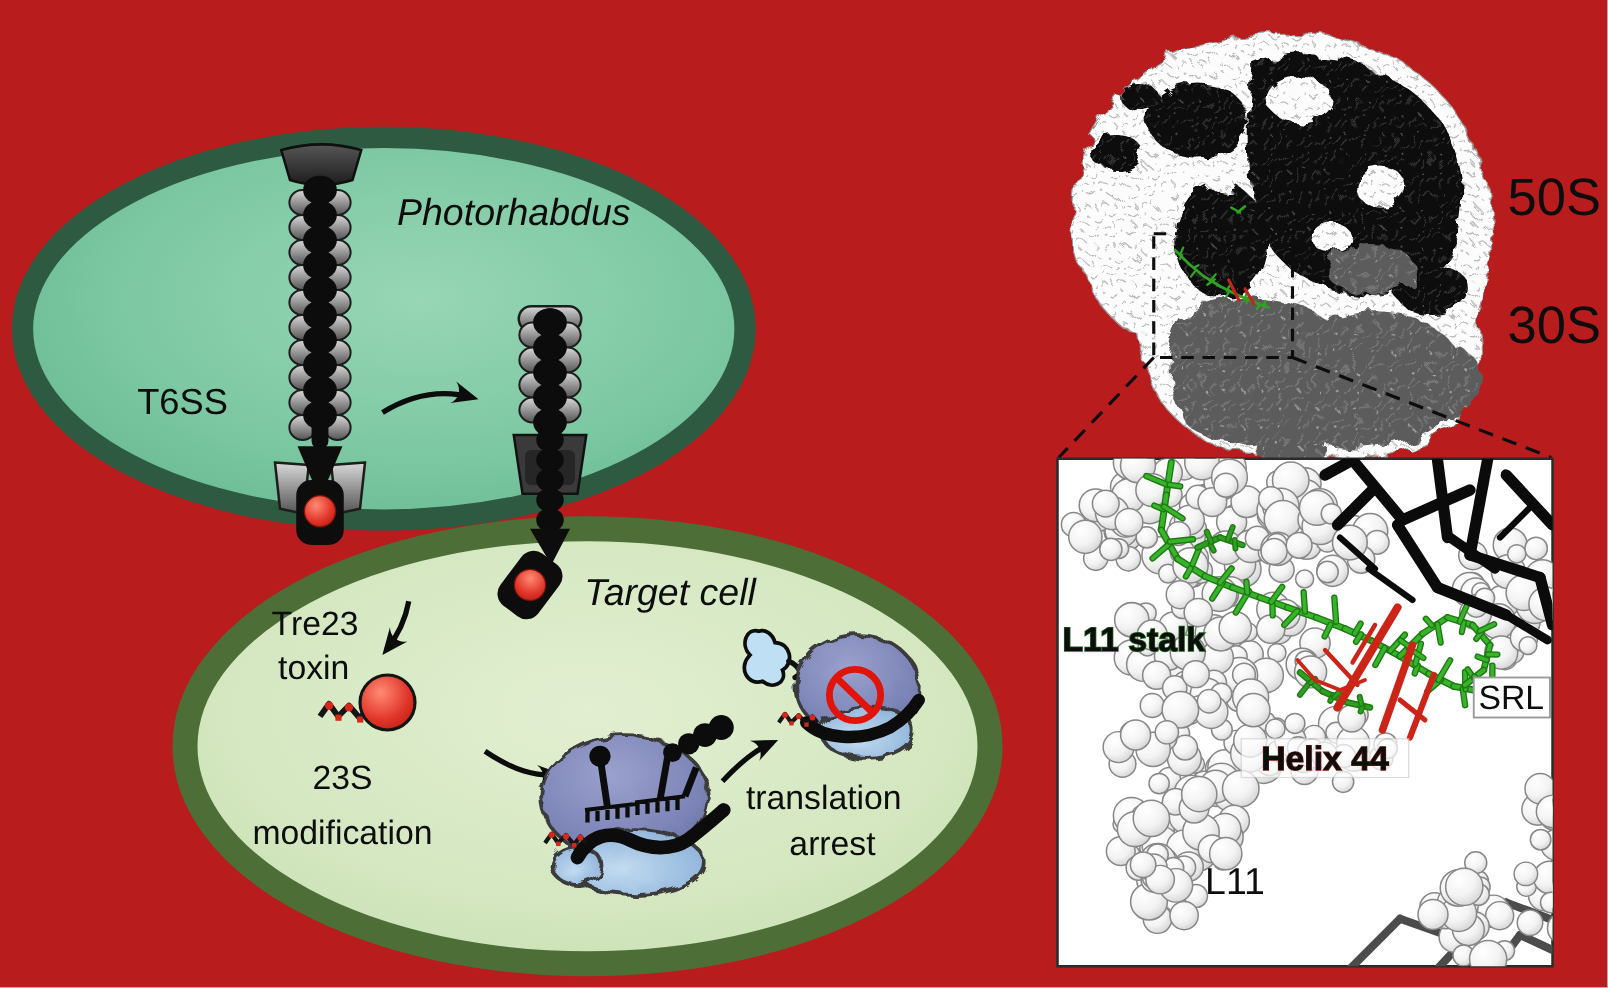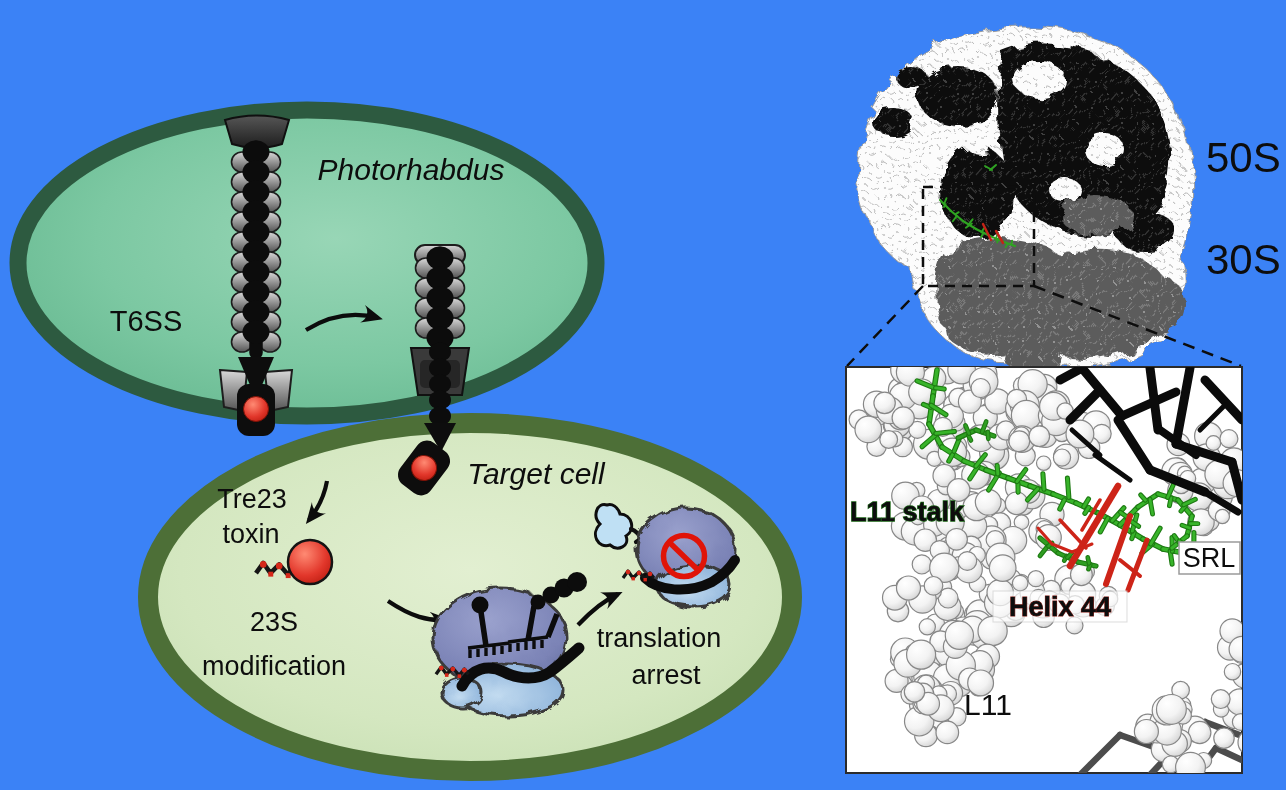"Photorhabdus" .stage { background: #3b82f6 -> #b91c1c }
